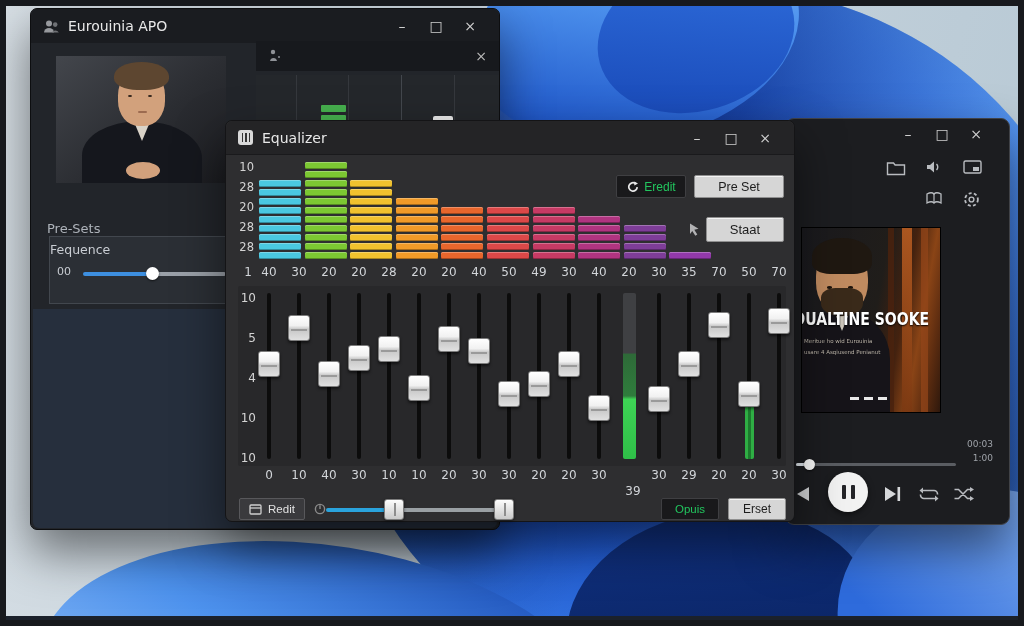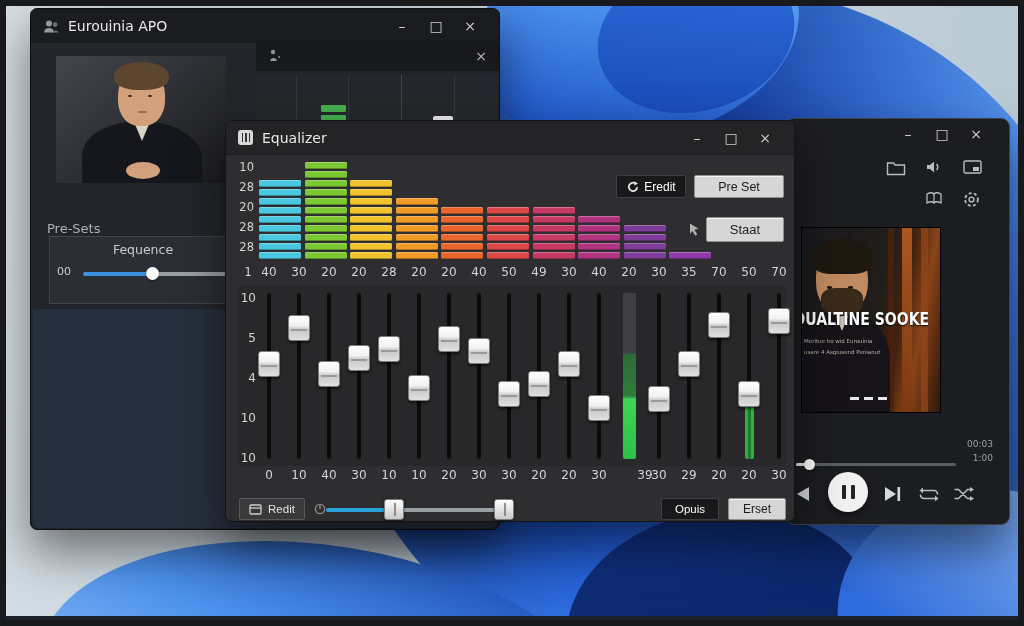"Eredit" .btn-dark { color: #ffffff -> #22c55e }
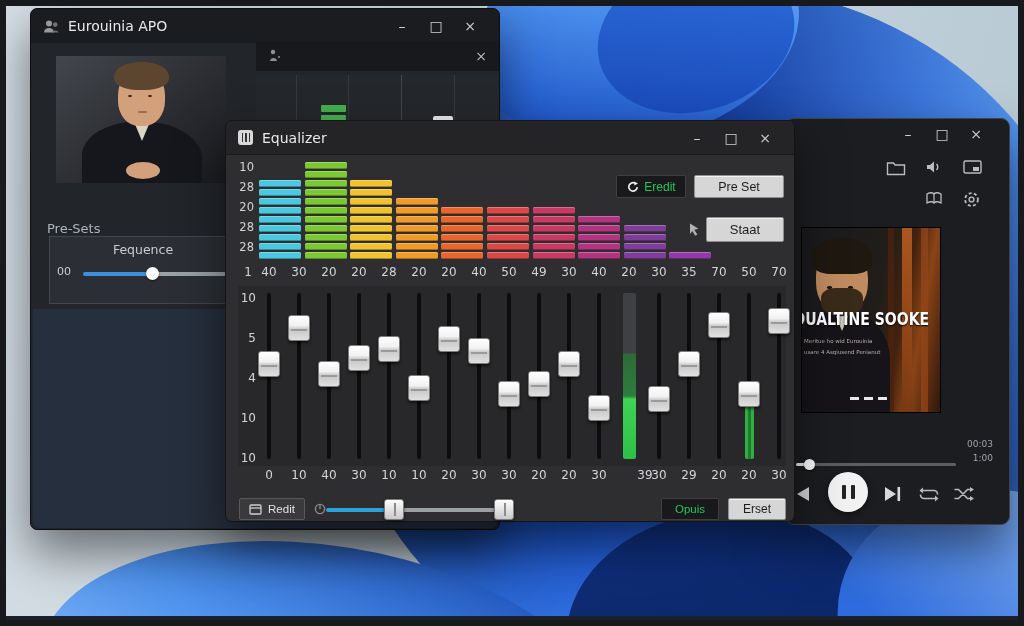"Fequence" .freq-label { text-align: center -> left }
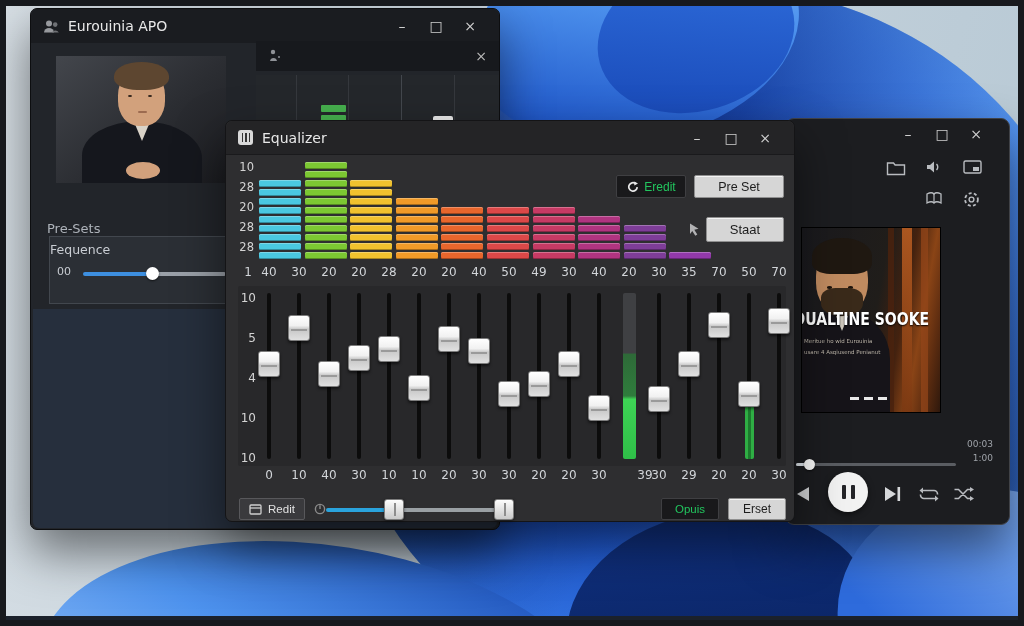"39" div.band-num { left: 392px -> 380px; margin-top: none -> 16px }
